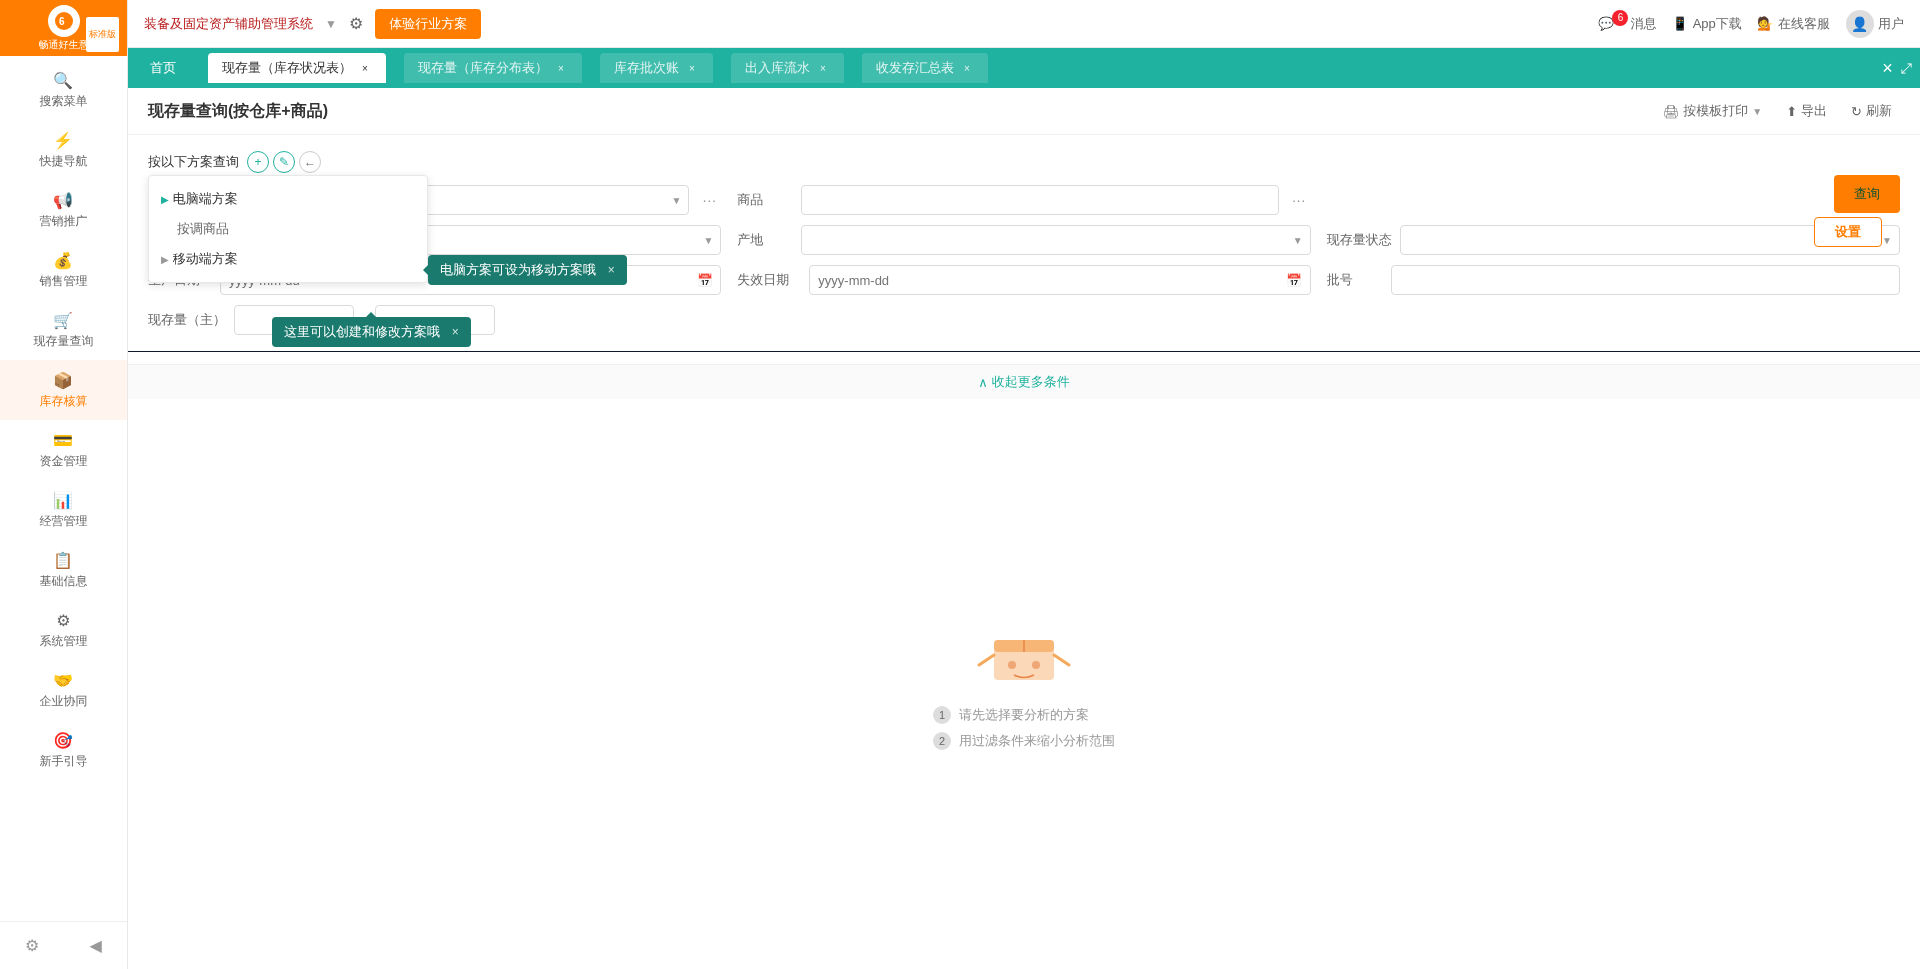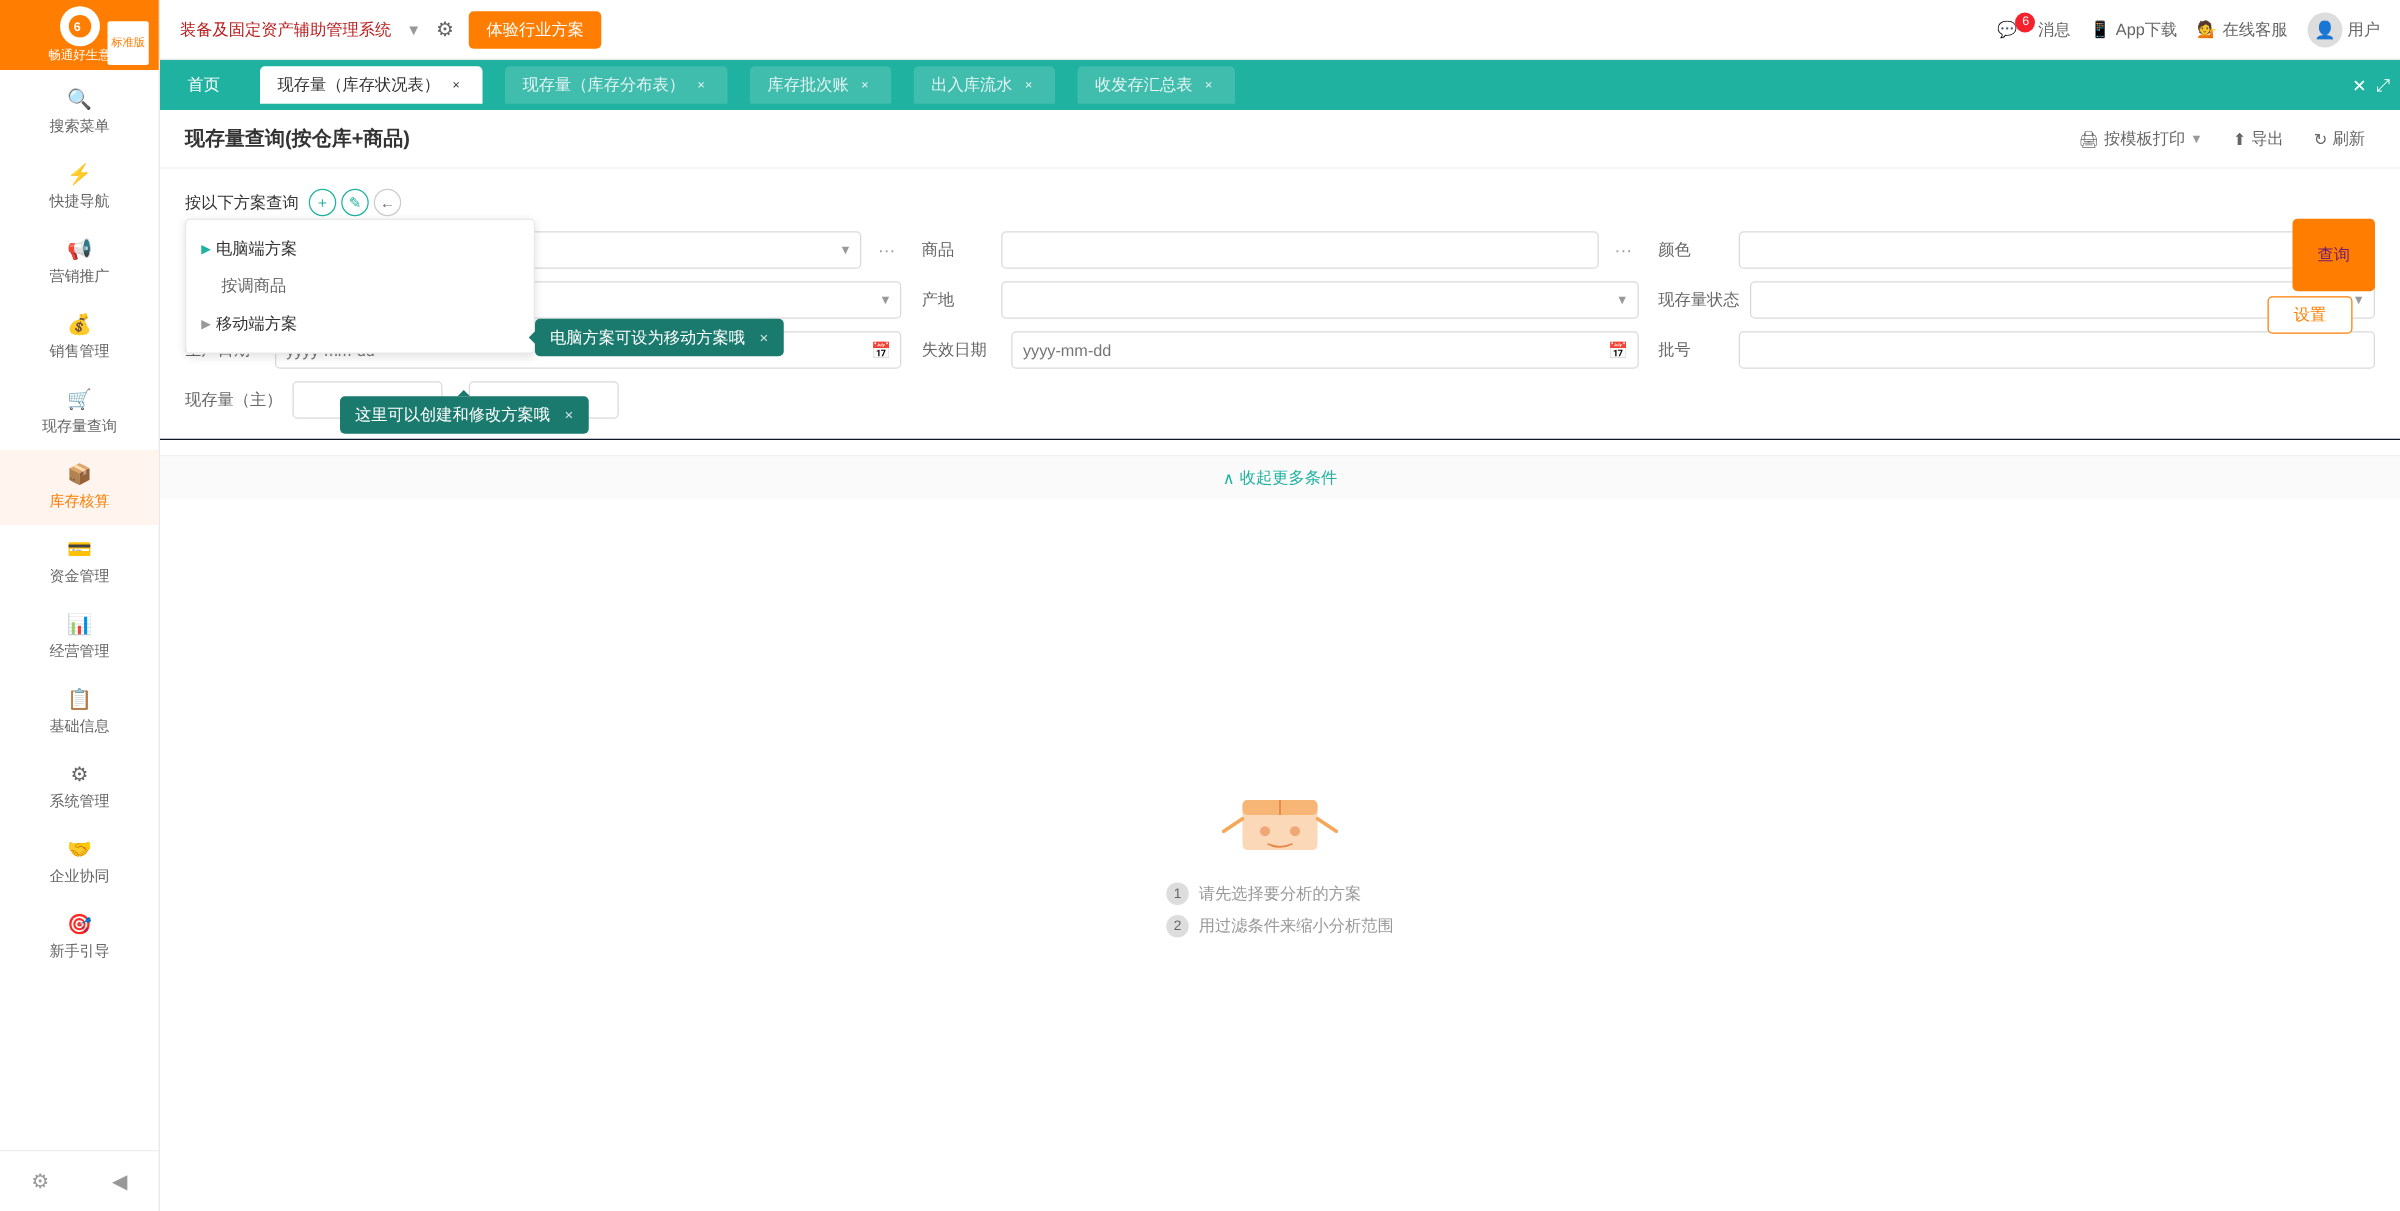"颜色" div.filter-field { html: <div> <span>颜色</span> <div> <select> <option></option> </select> <span>▼</span> </div> </div> -> none }
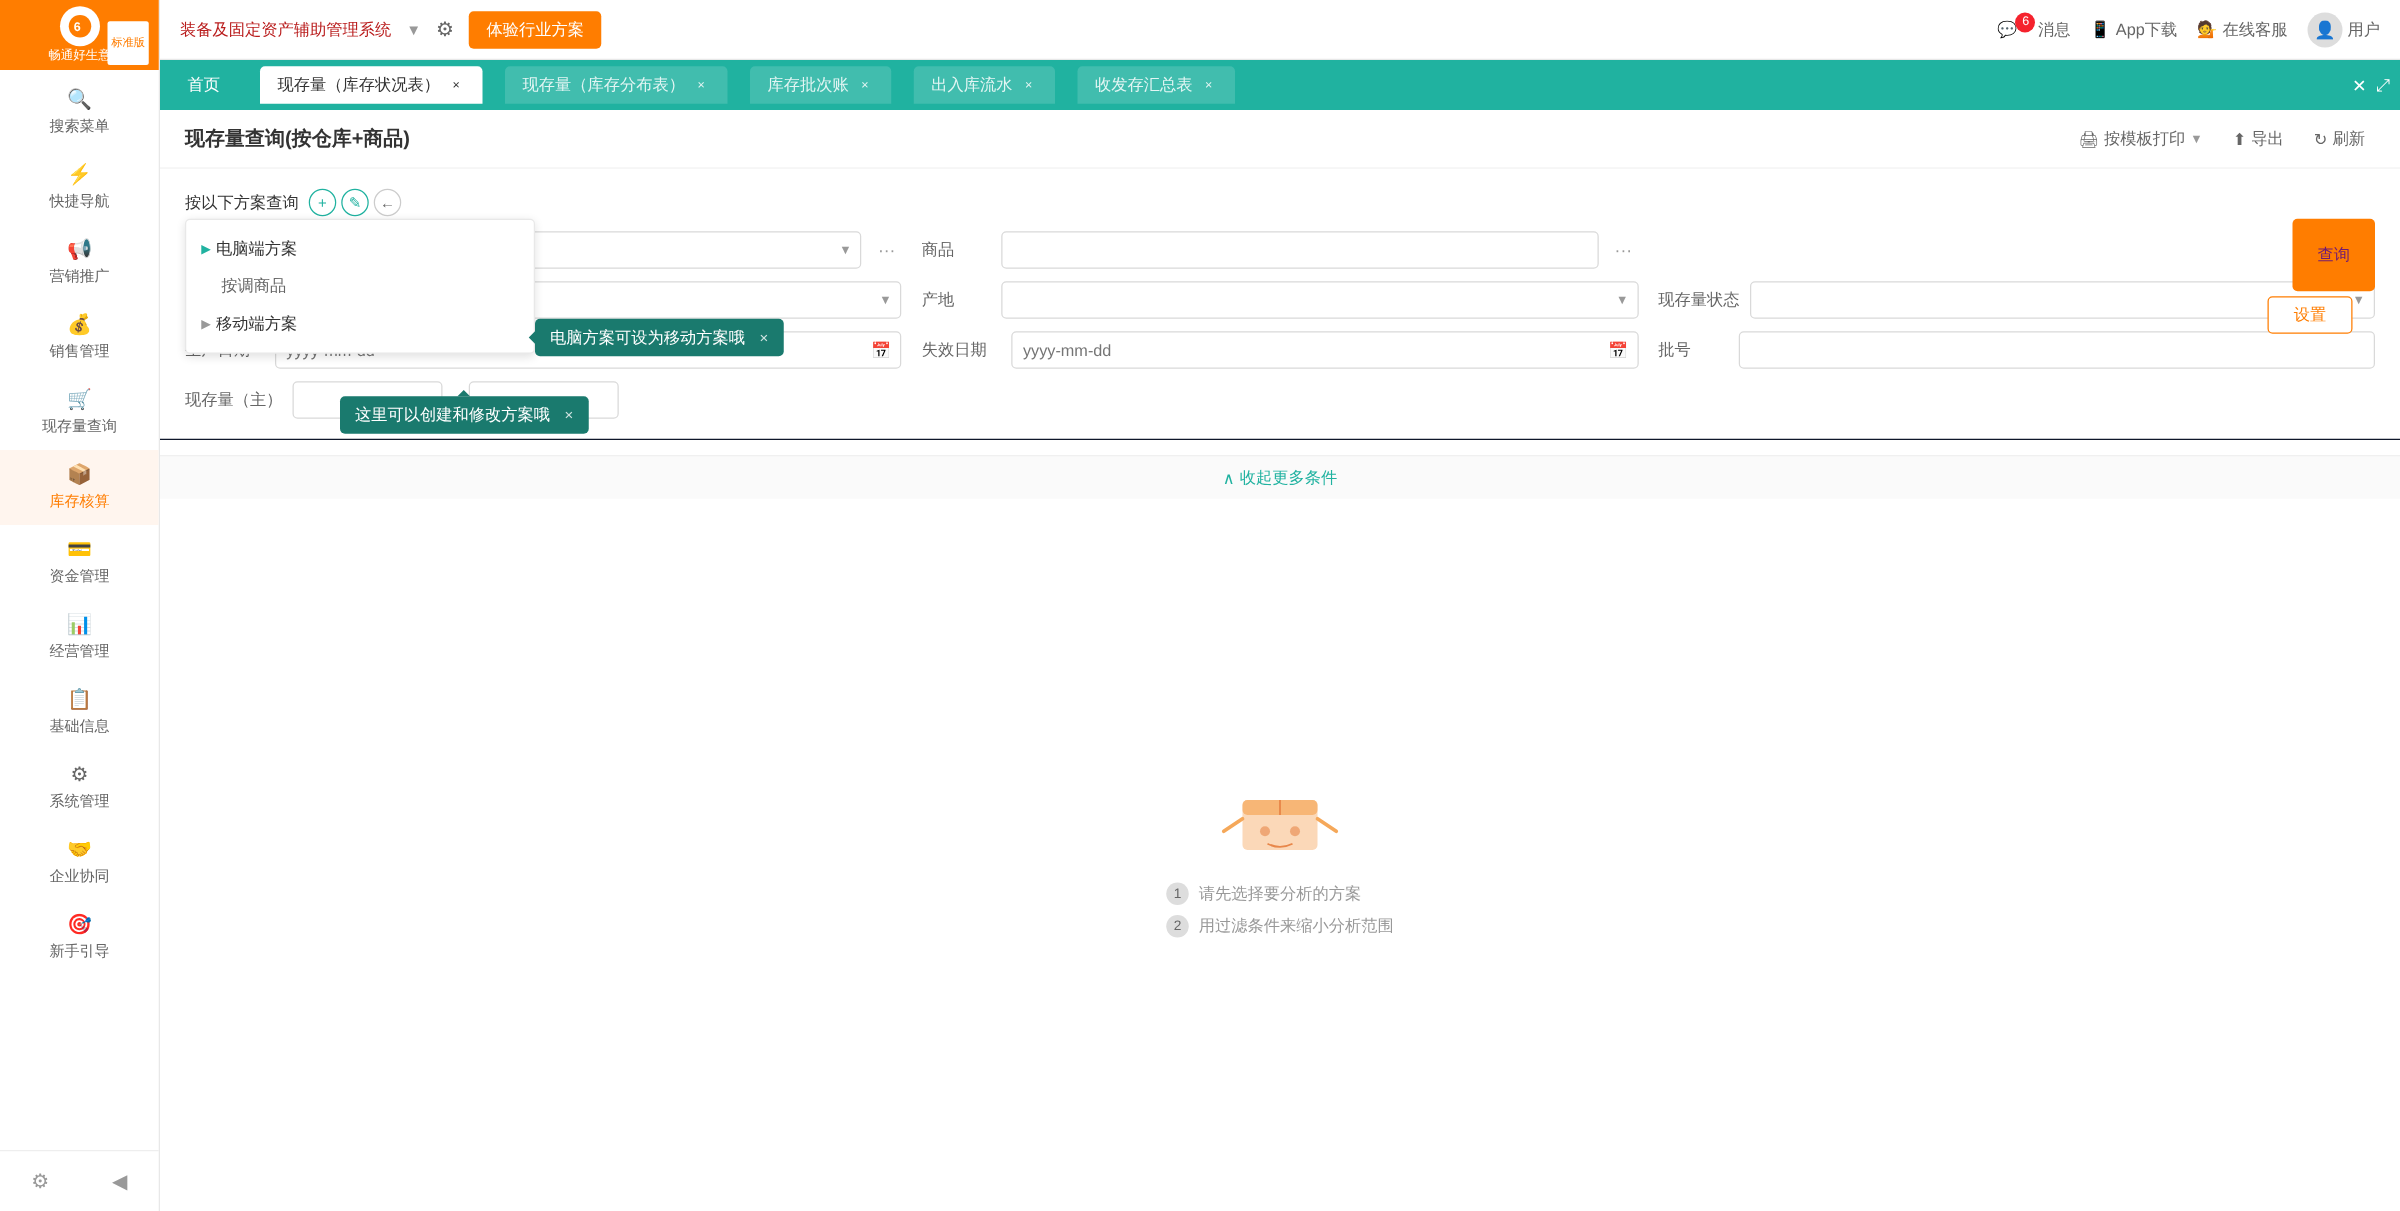"查询" .query-btn { color: #701a75 -> #14532d; padding: 20px 20px -> 10px 20px }
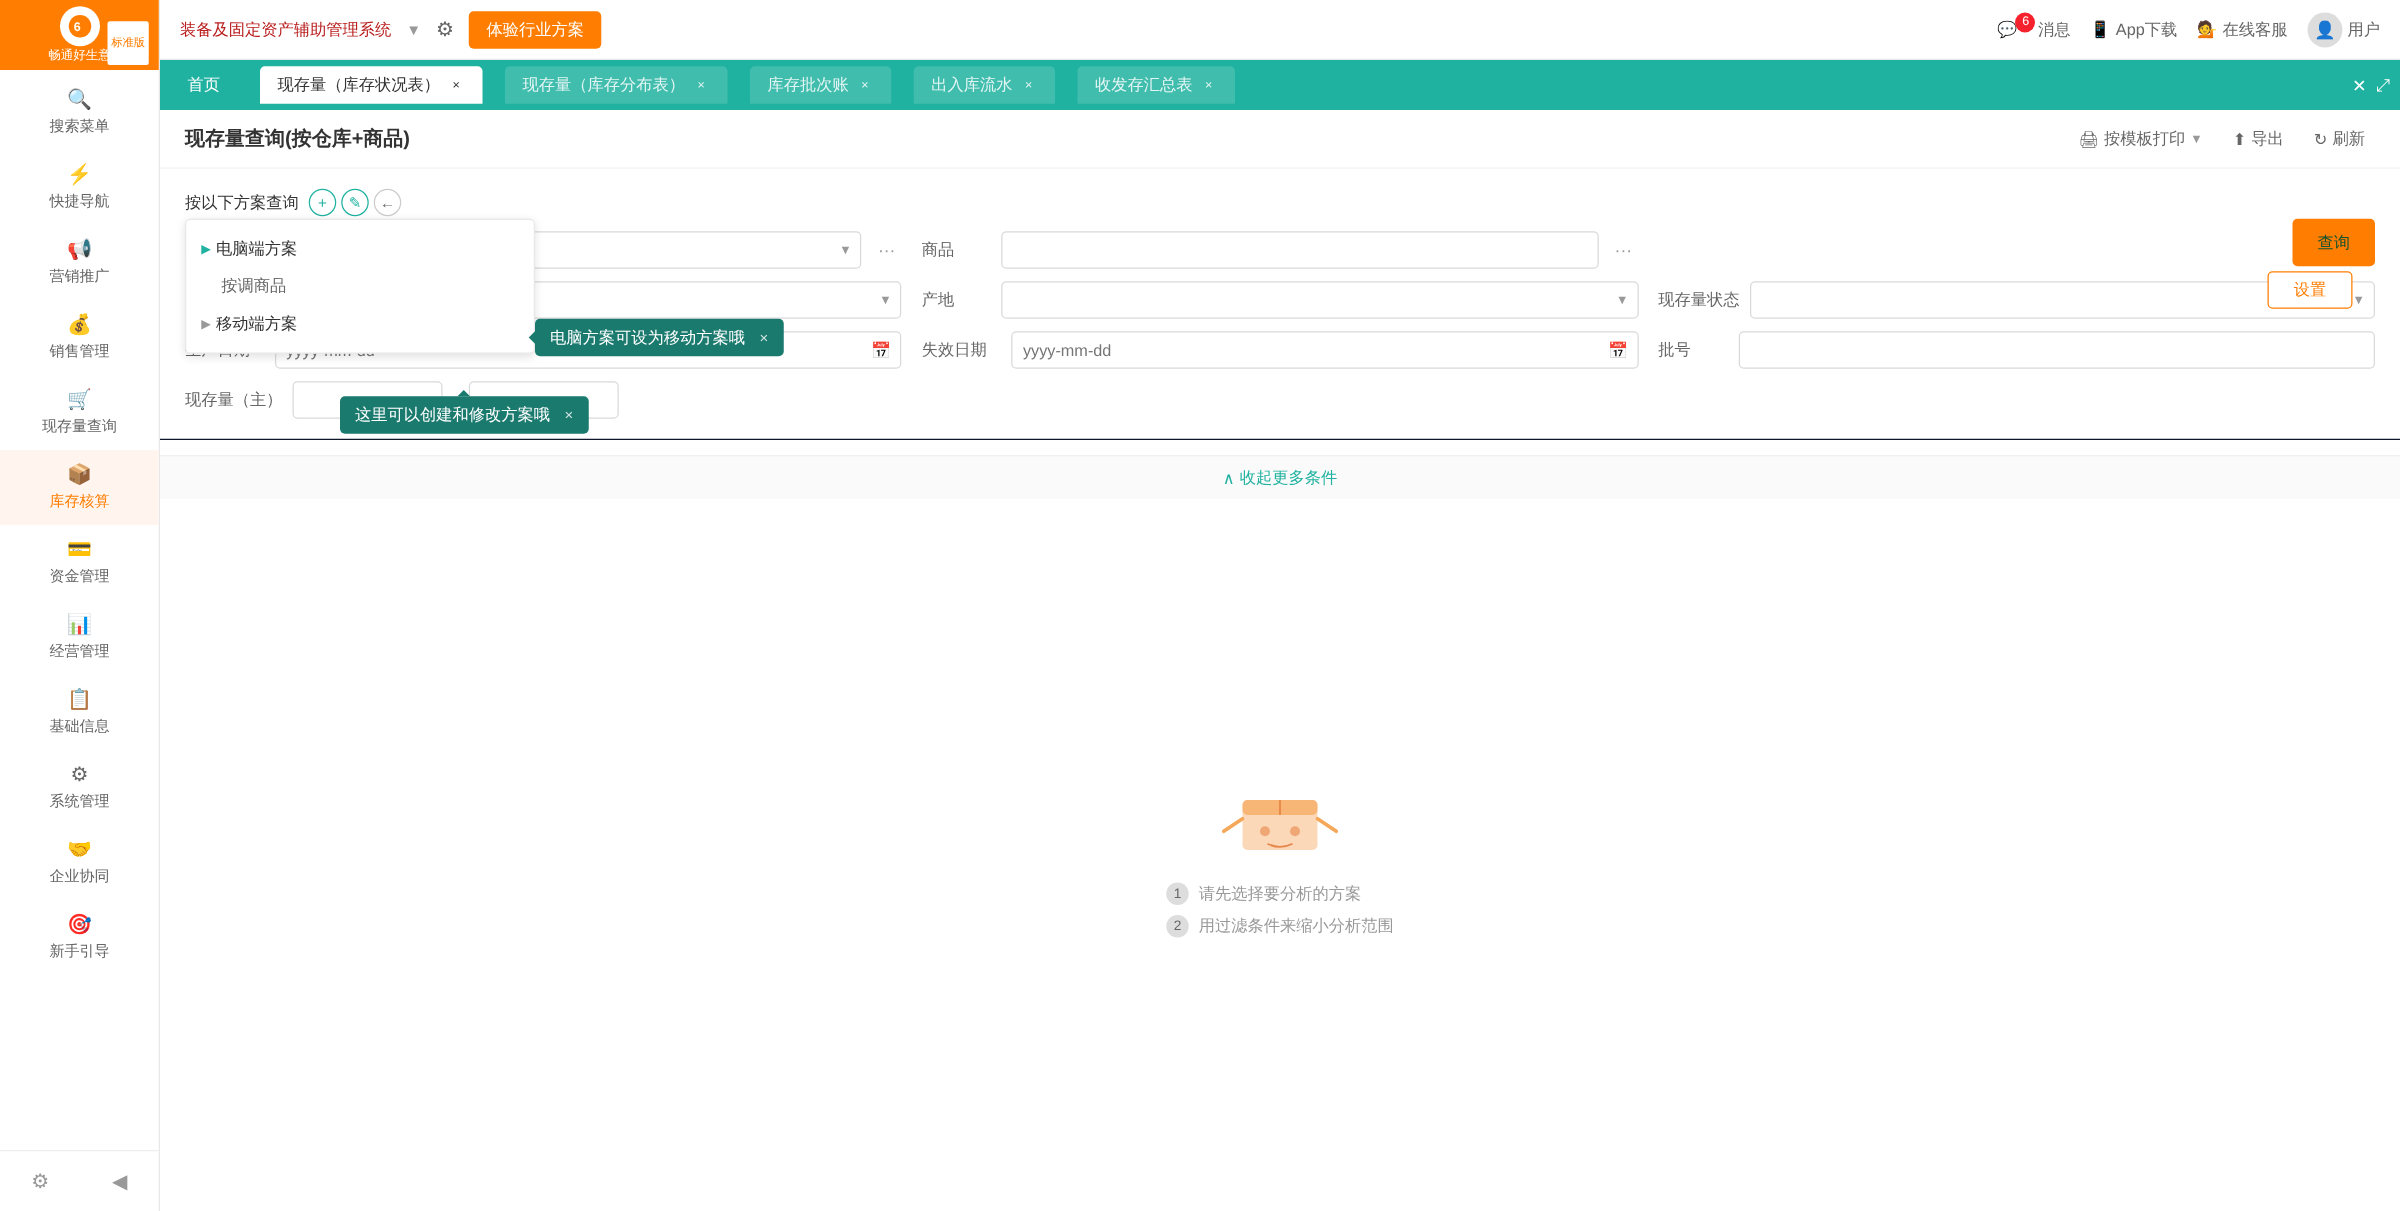"设置" .set-btn { font-weight: none -> bold }
